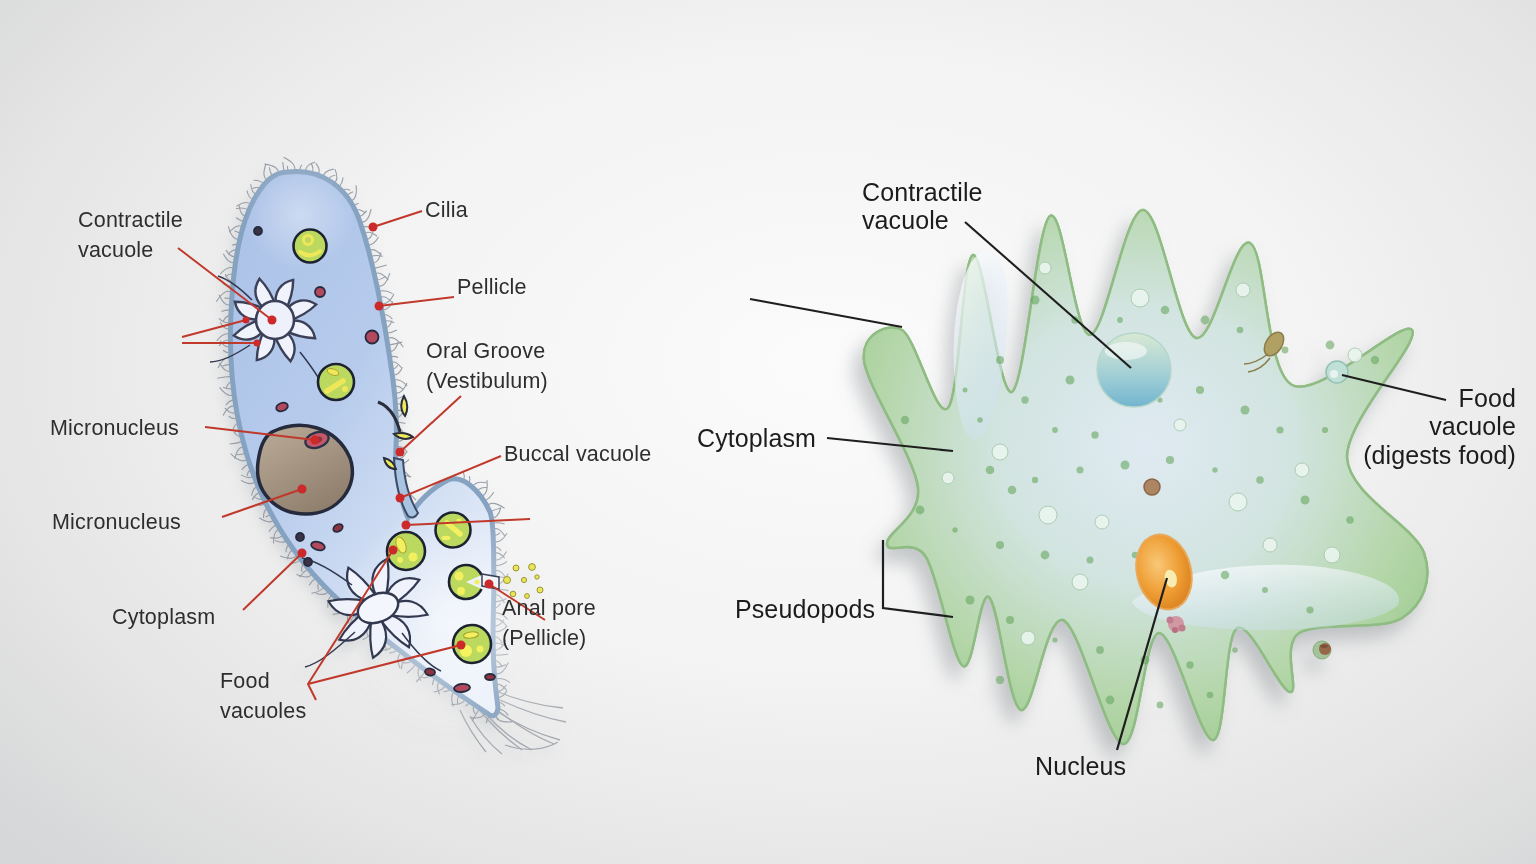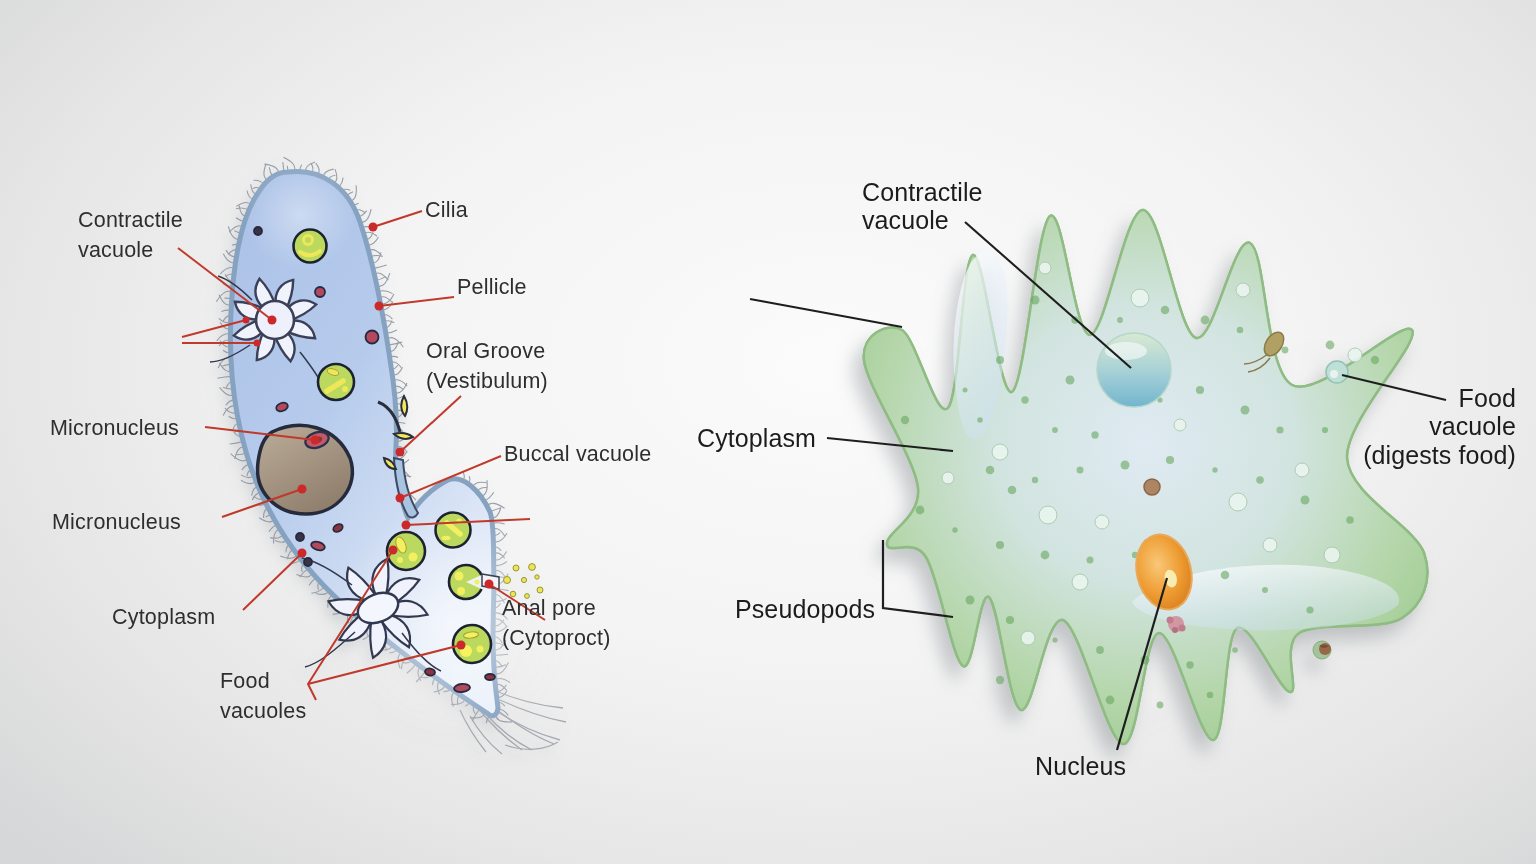"Anal pore" div.lbl { text: Cytoproct -> Pellicle }
